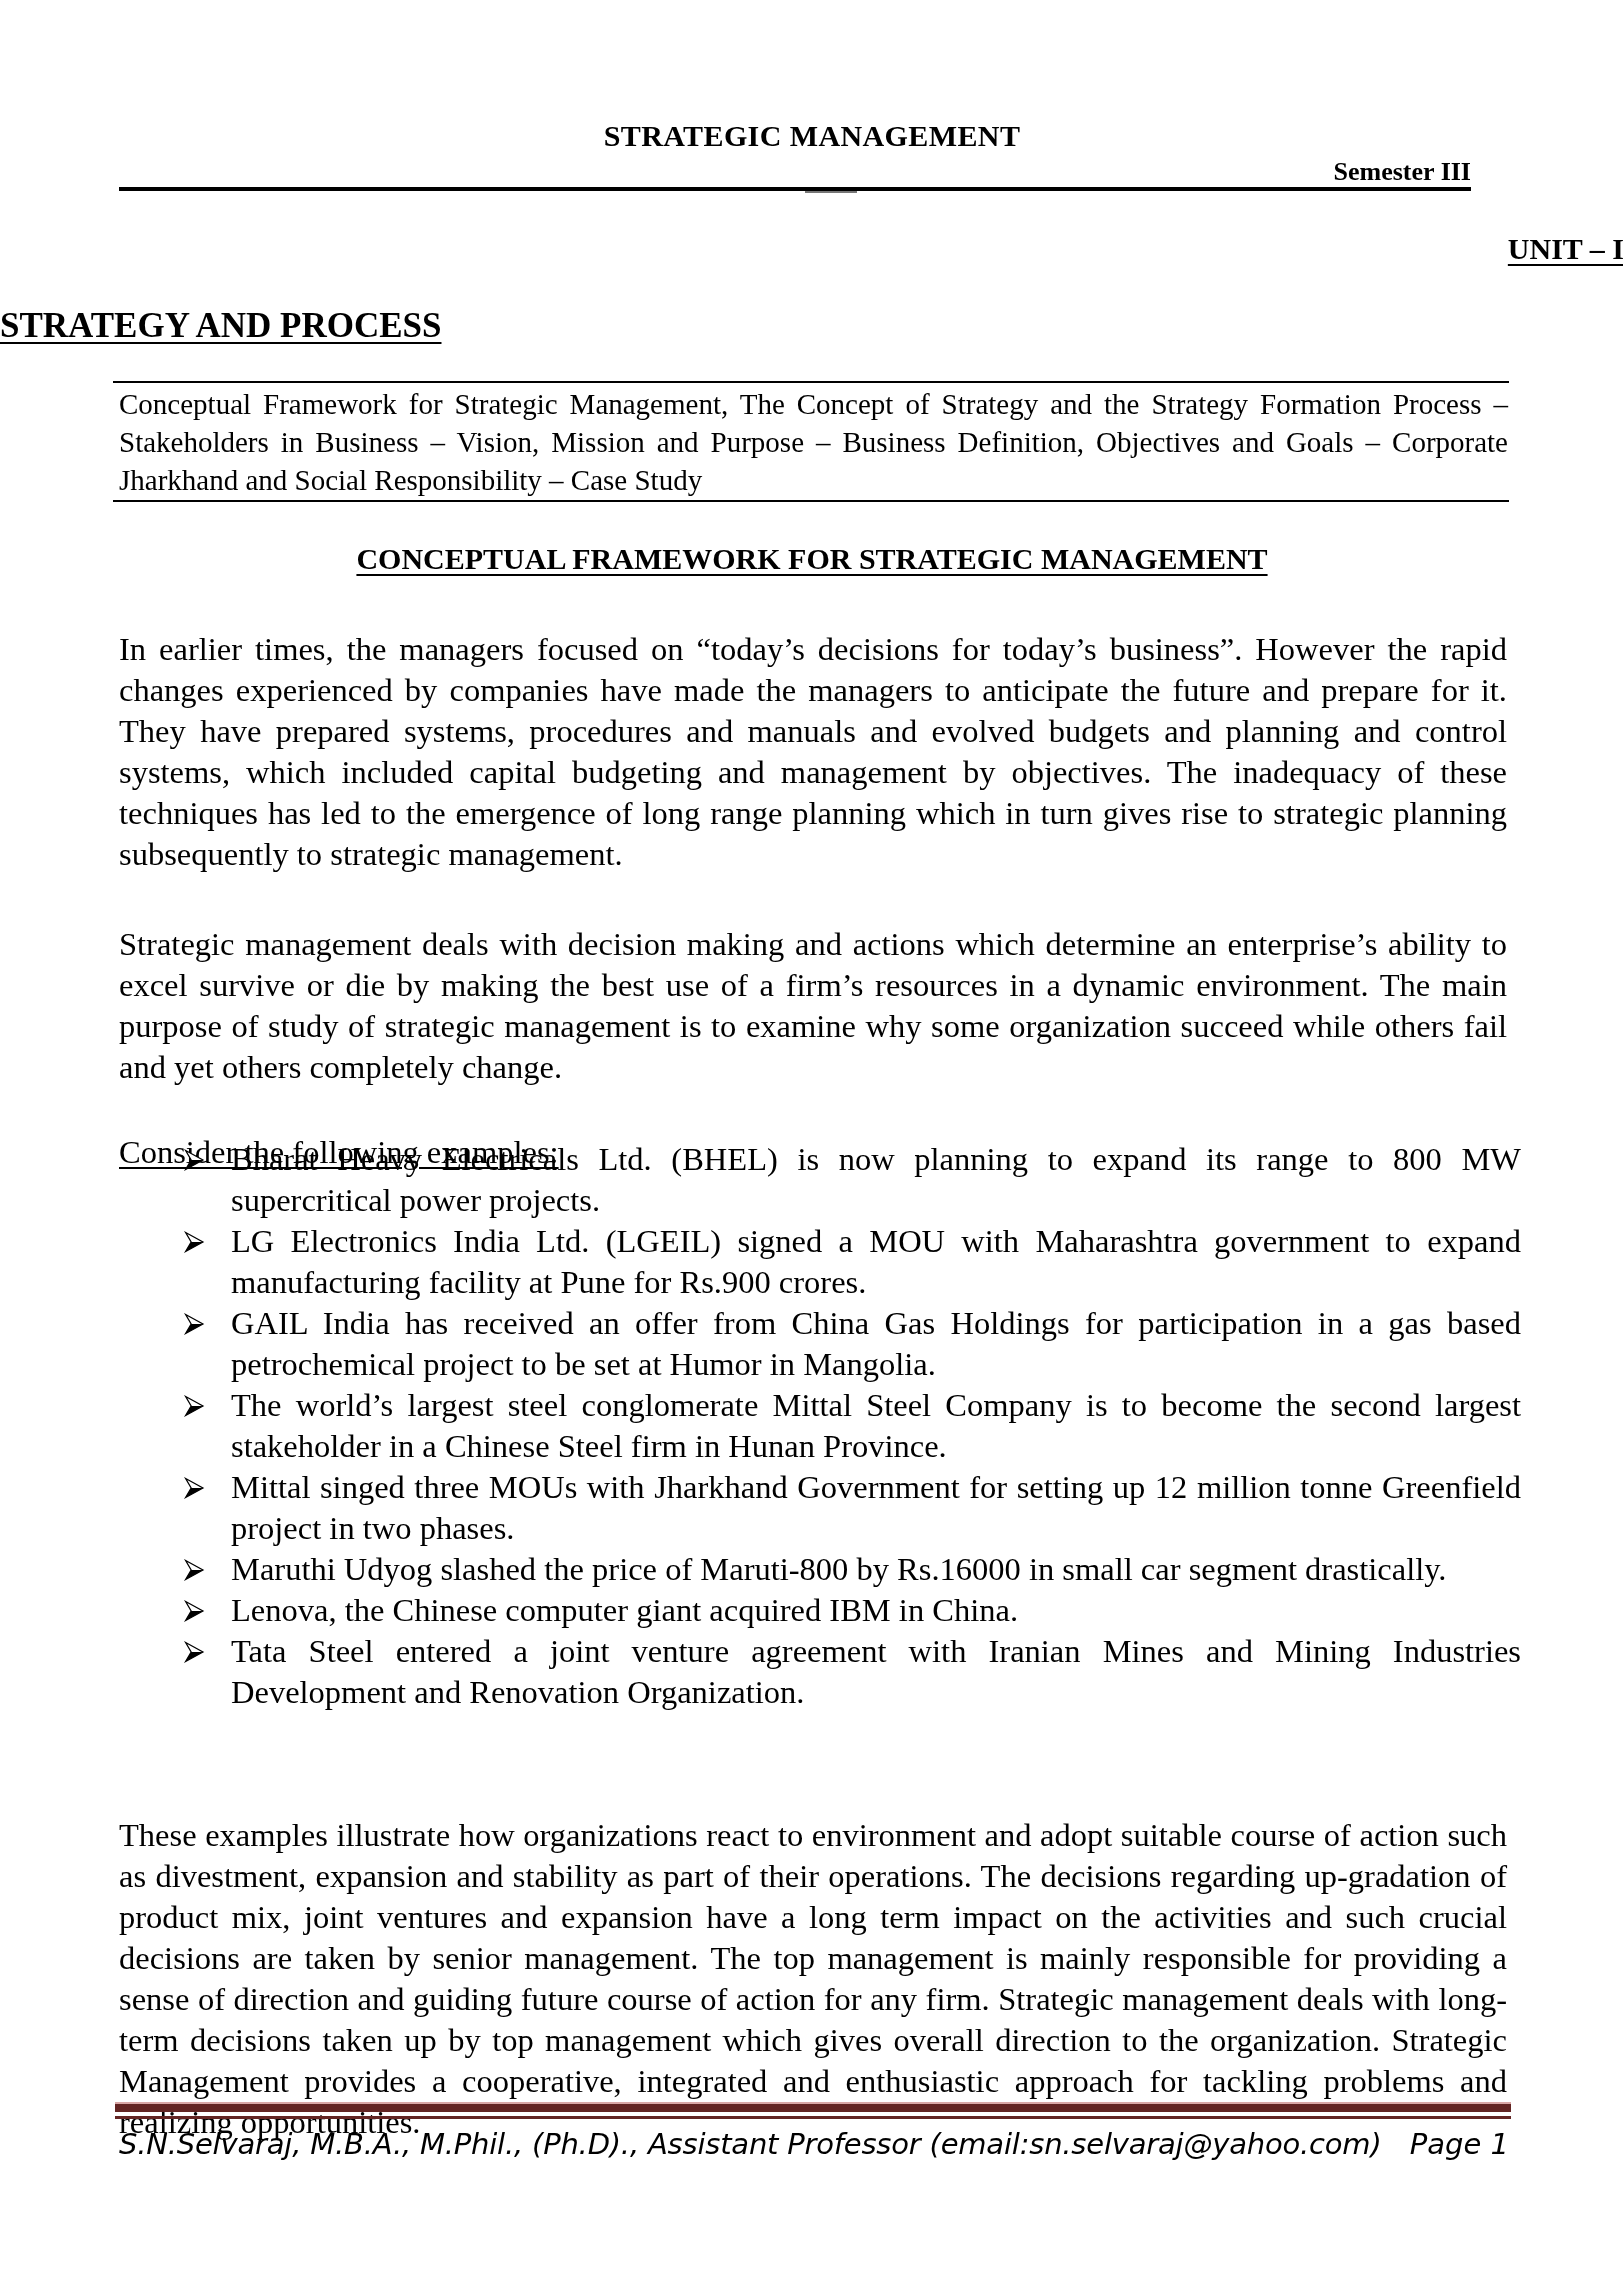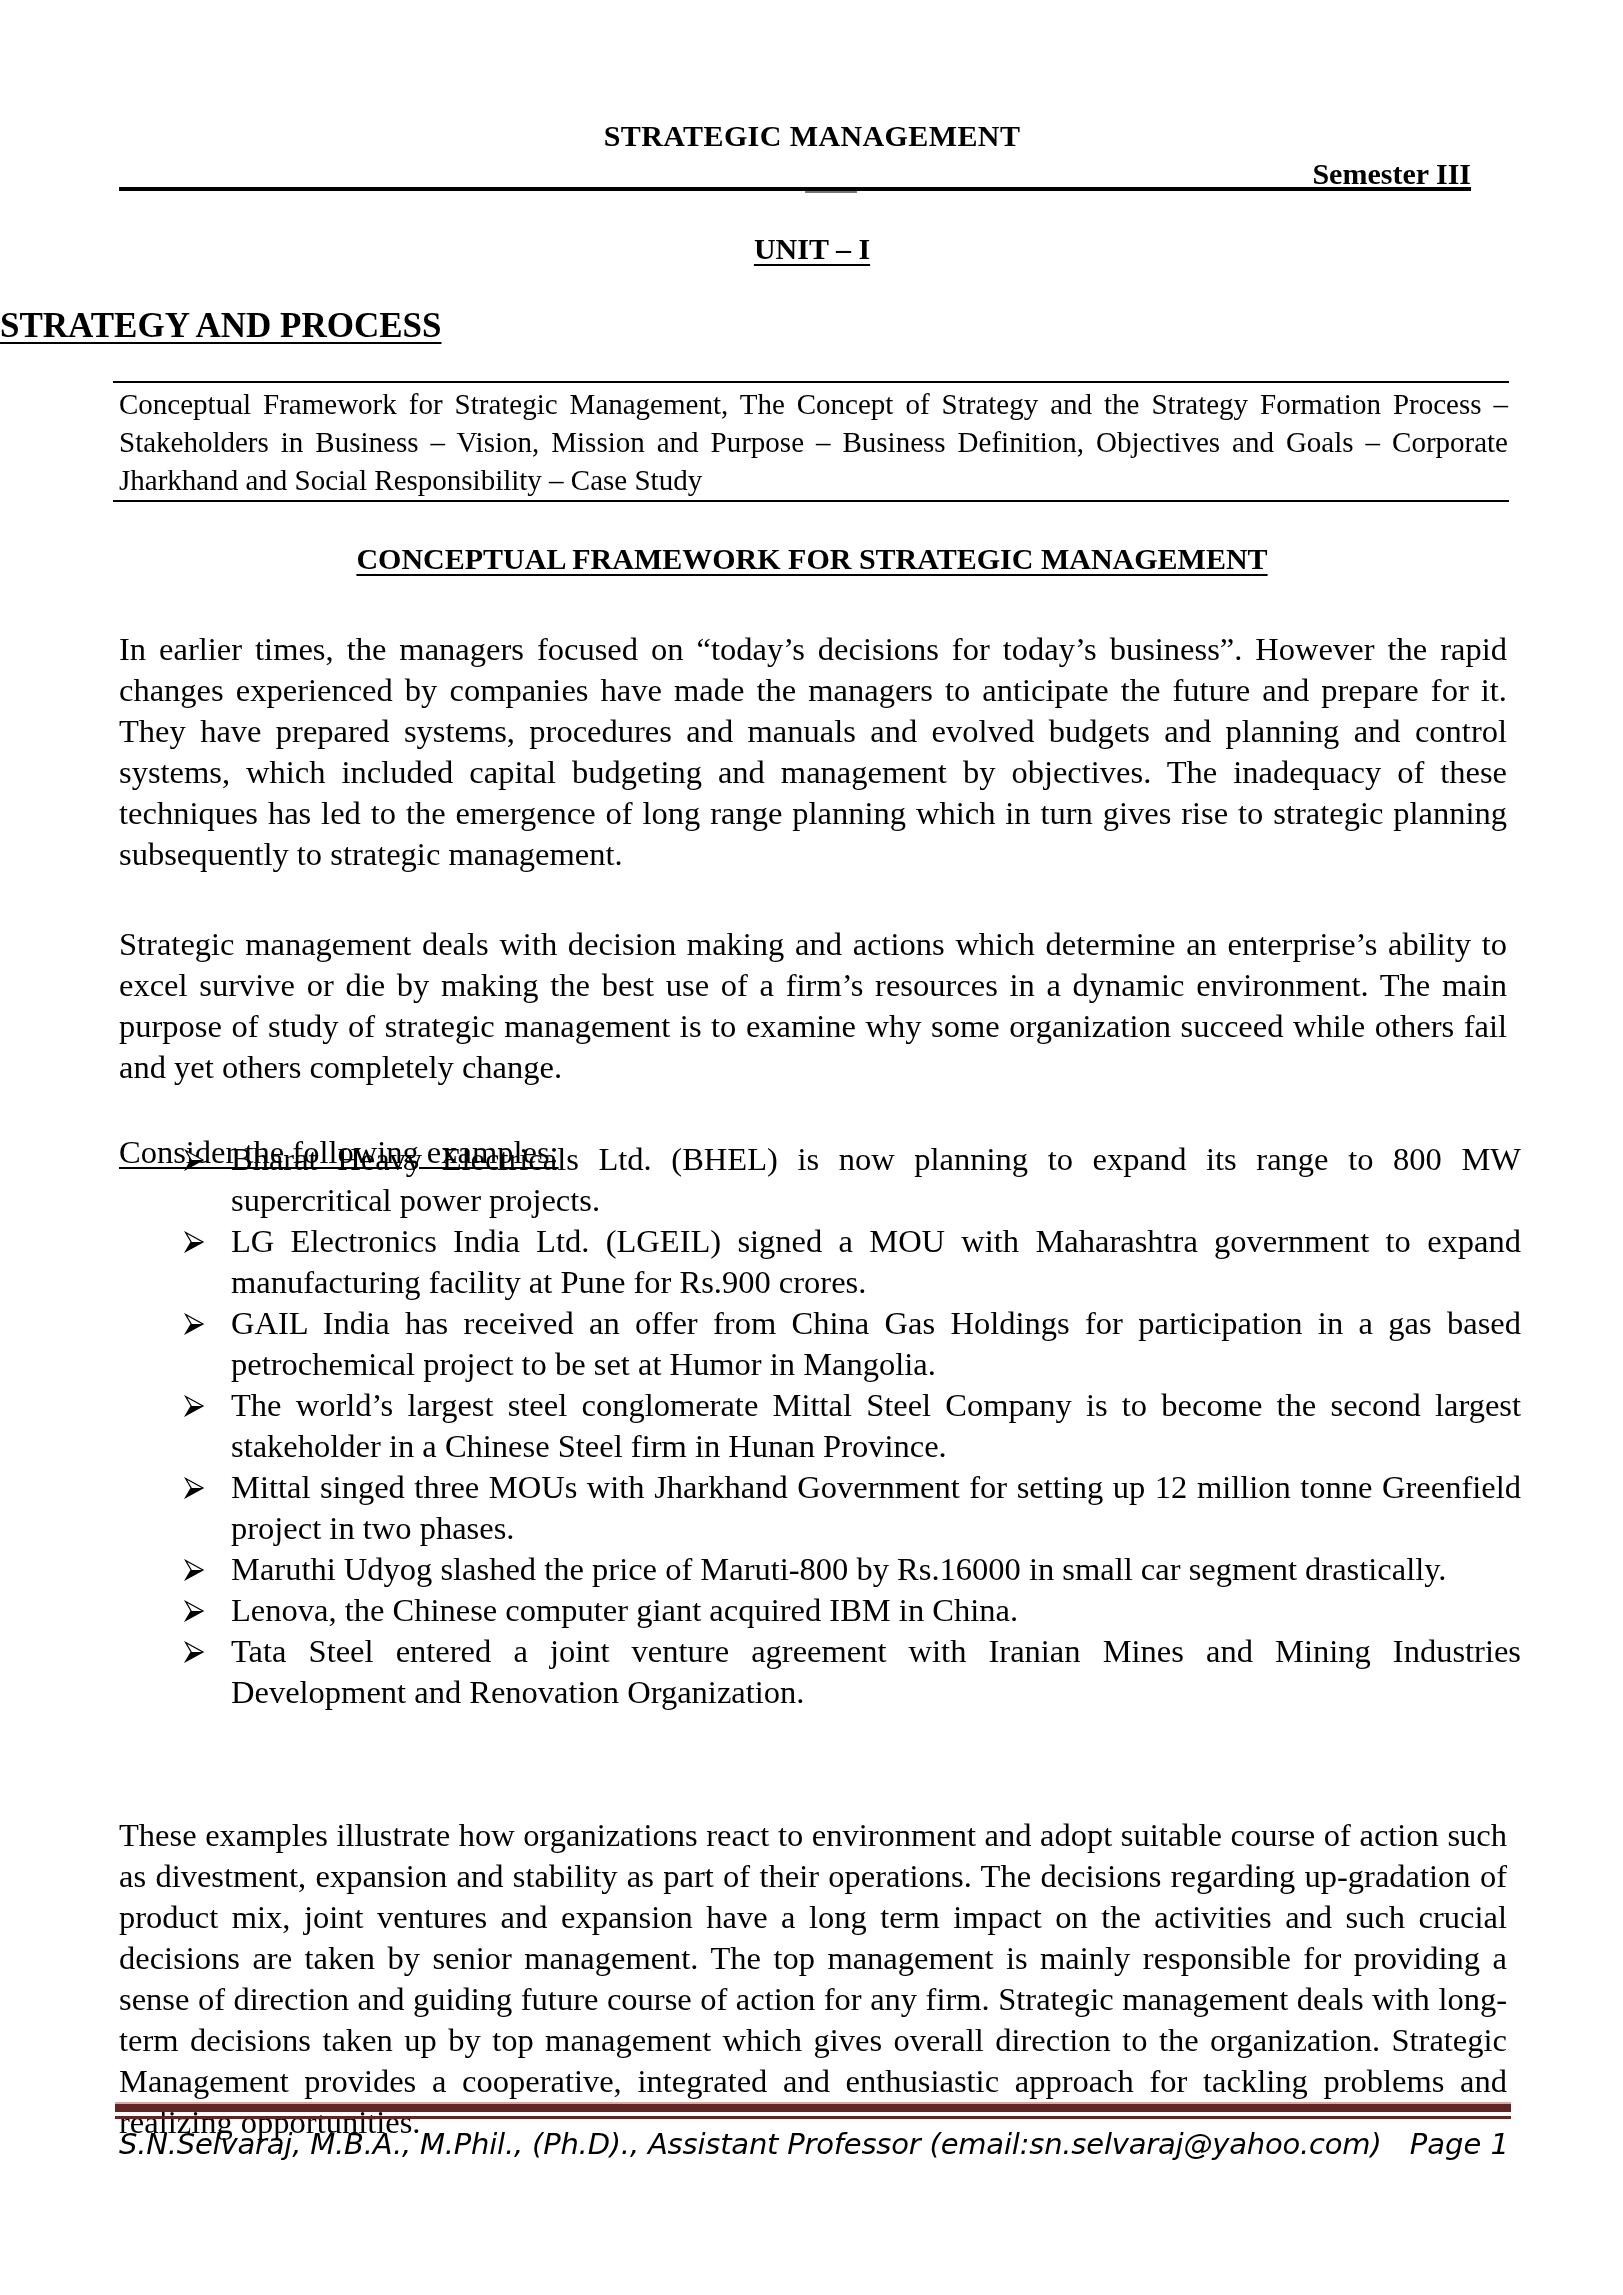"Semester III" .hdr-sem { font-size: 30px -> 26px }
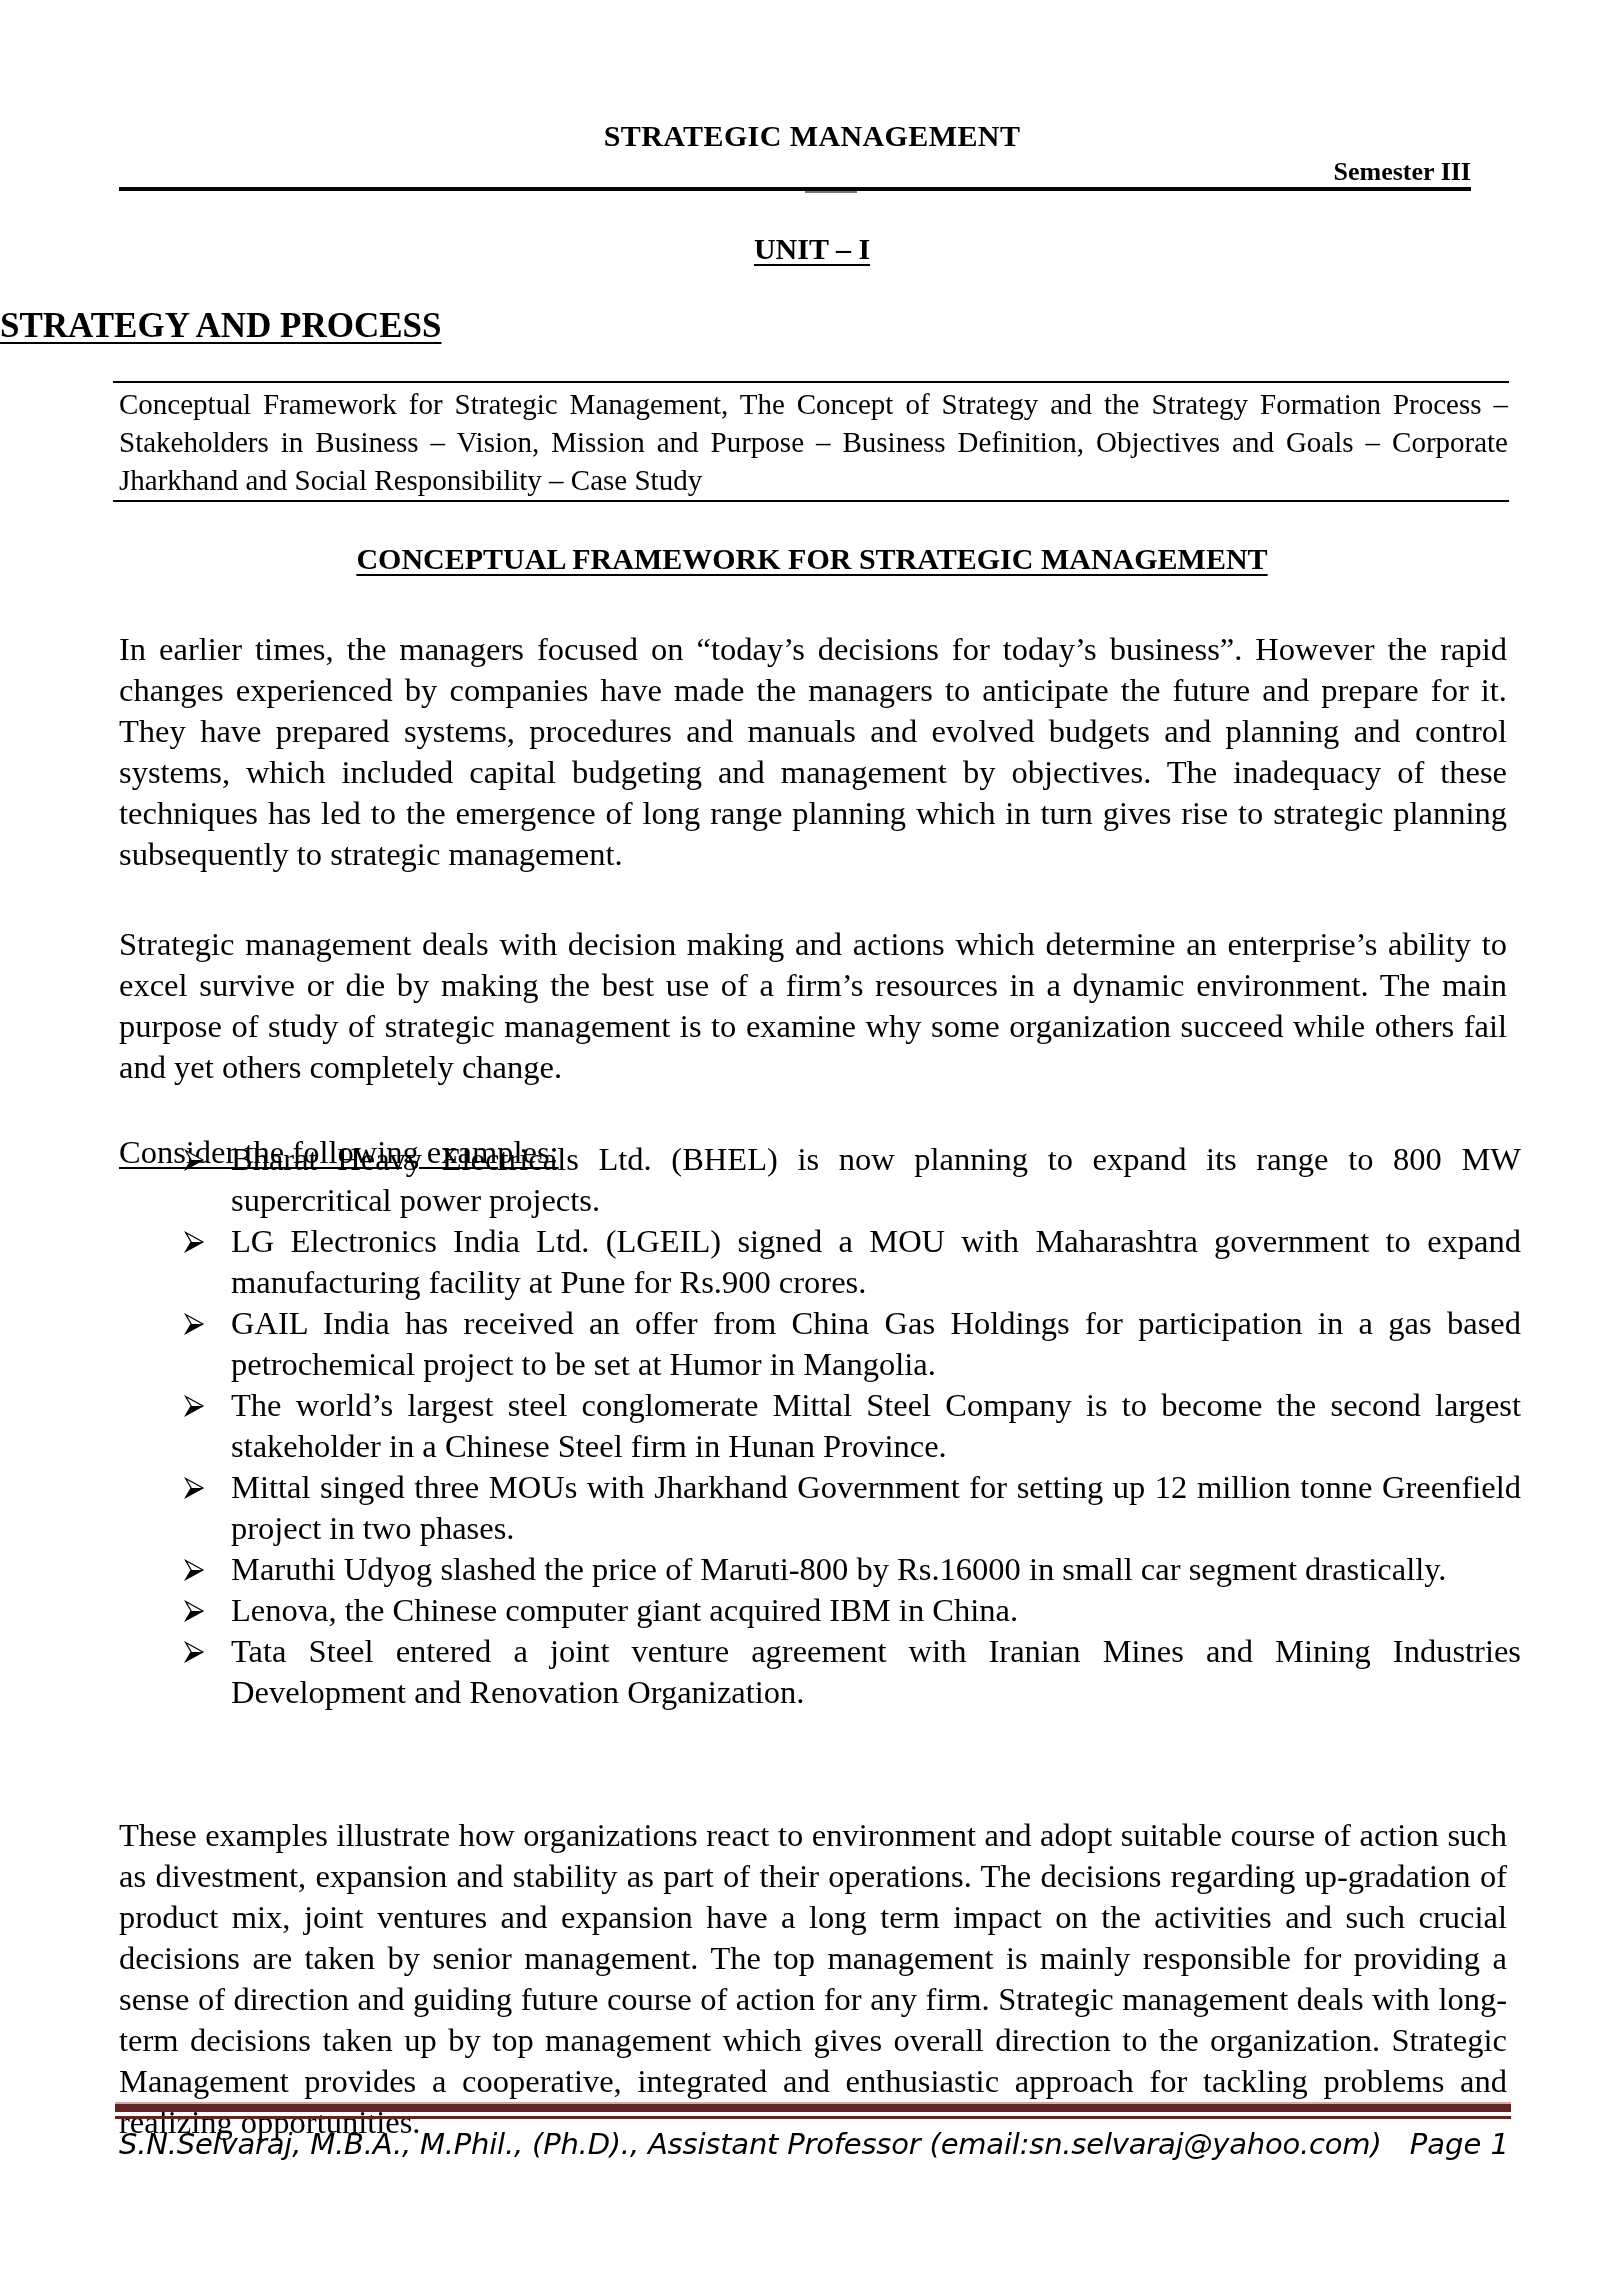"UNIT – I" .unit { text-align: center -> right }
